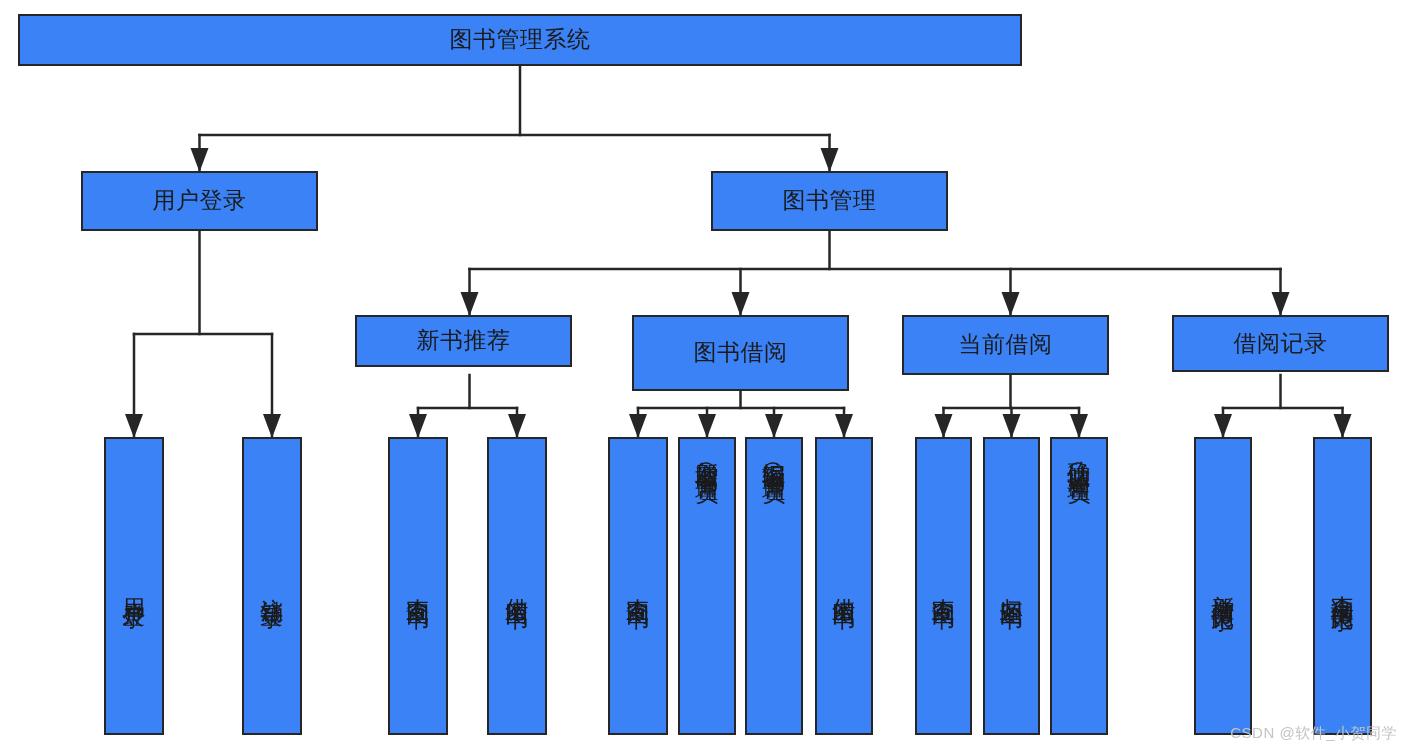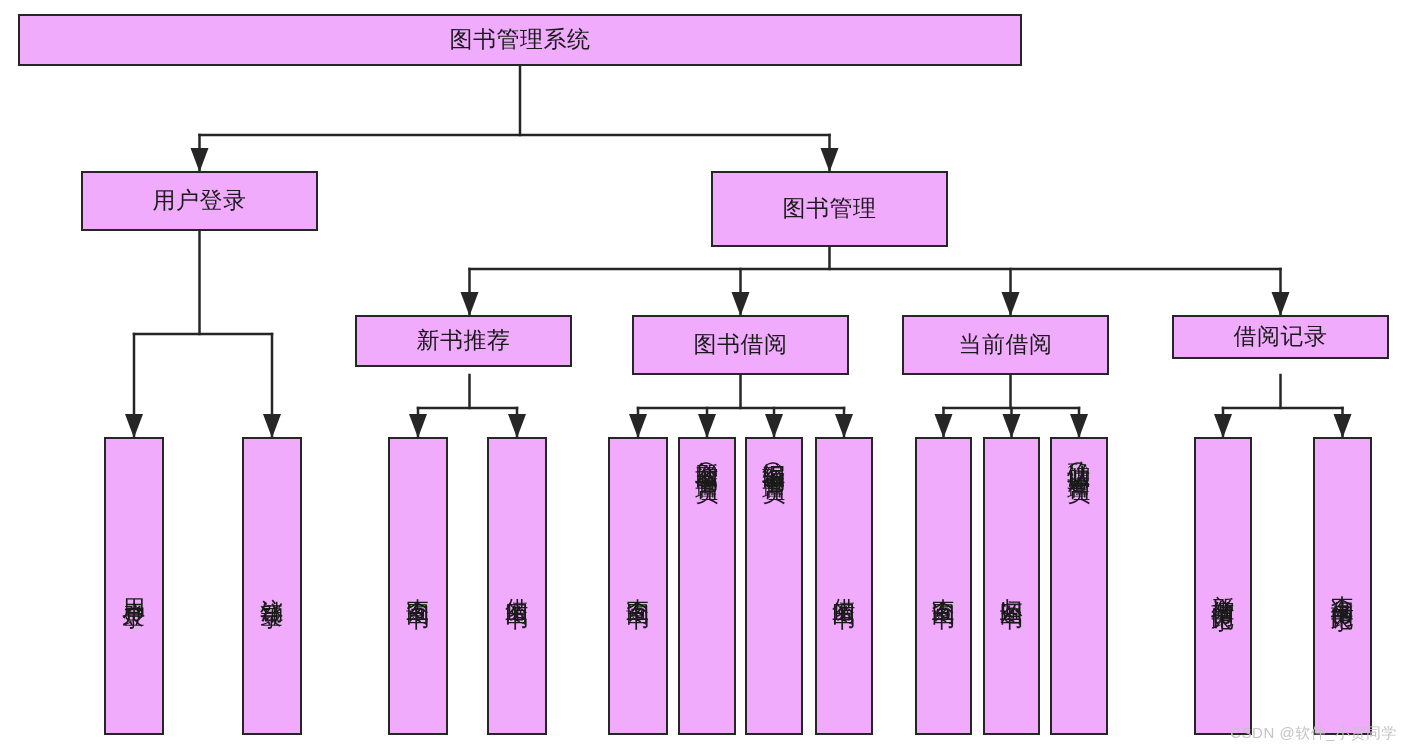"图书管理系统" .node { background: #f0abfc -> #3b82f6 }
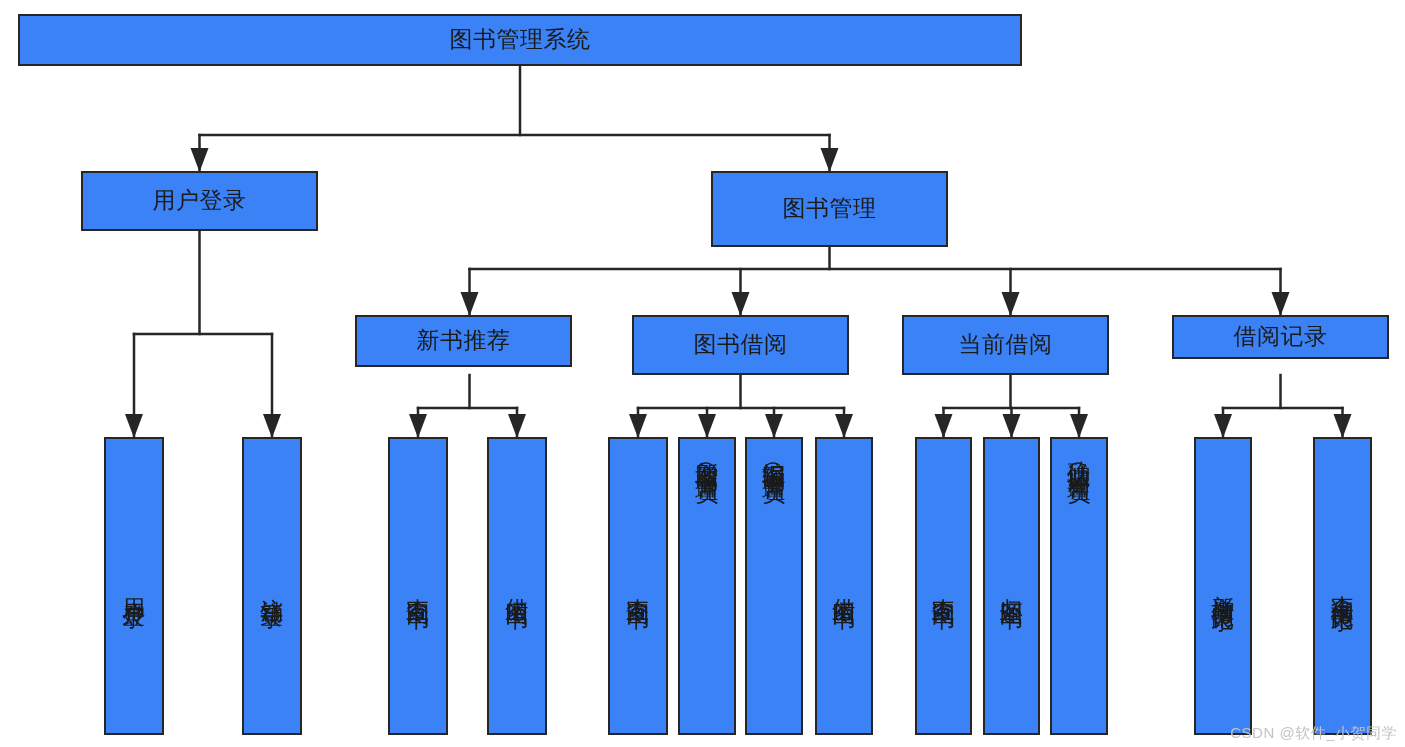"图书管理" div.node { height: 76px -> 60px }
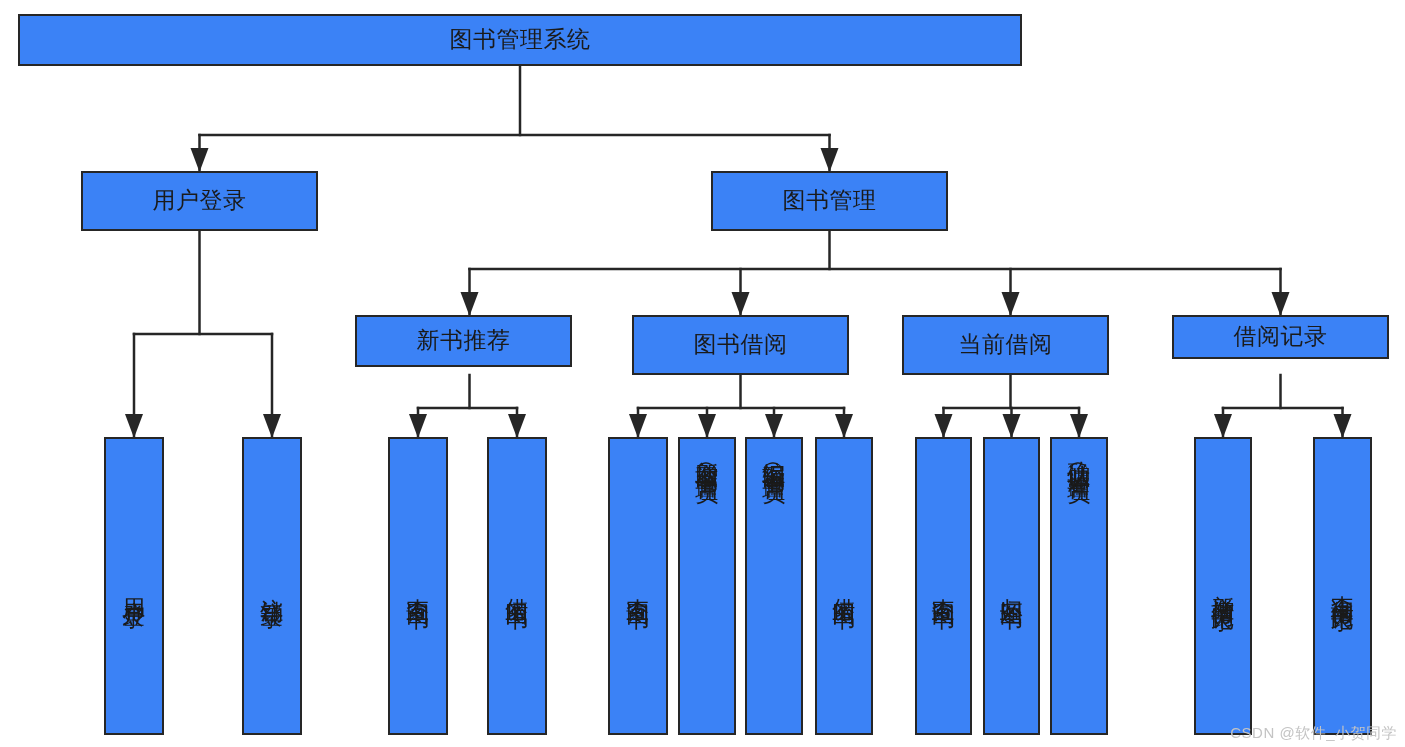"图书借阅" div.node { height: 60px -> 76px }
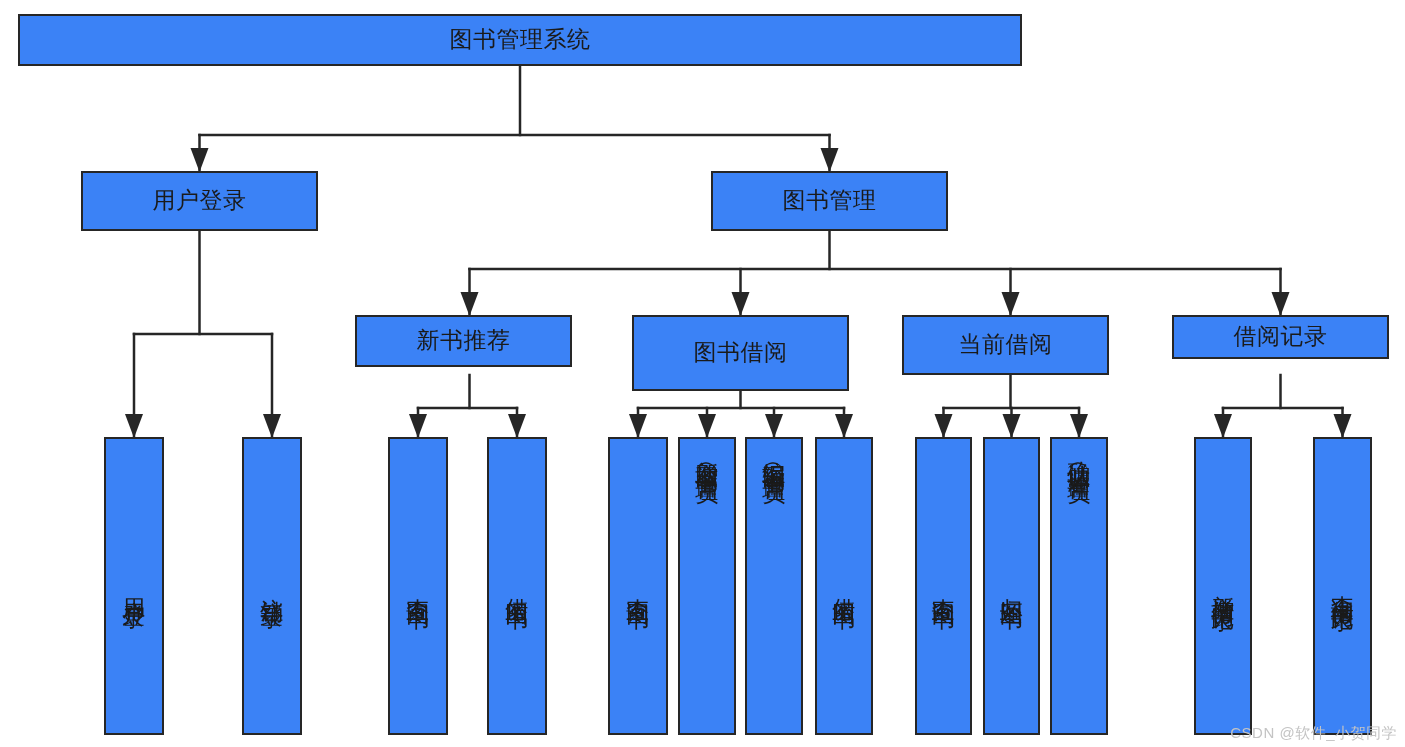"借阅记录" div.node { height: 44px -> 57px }
